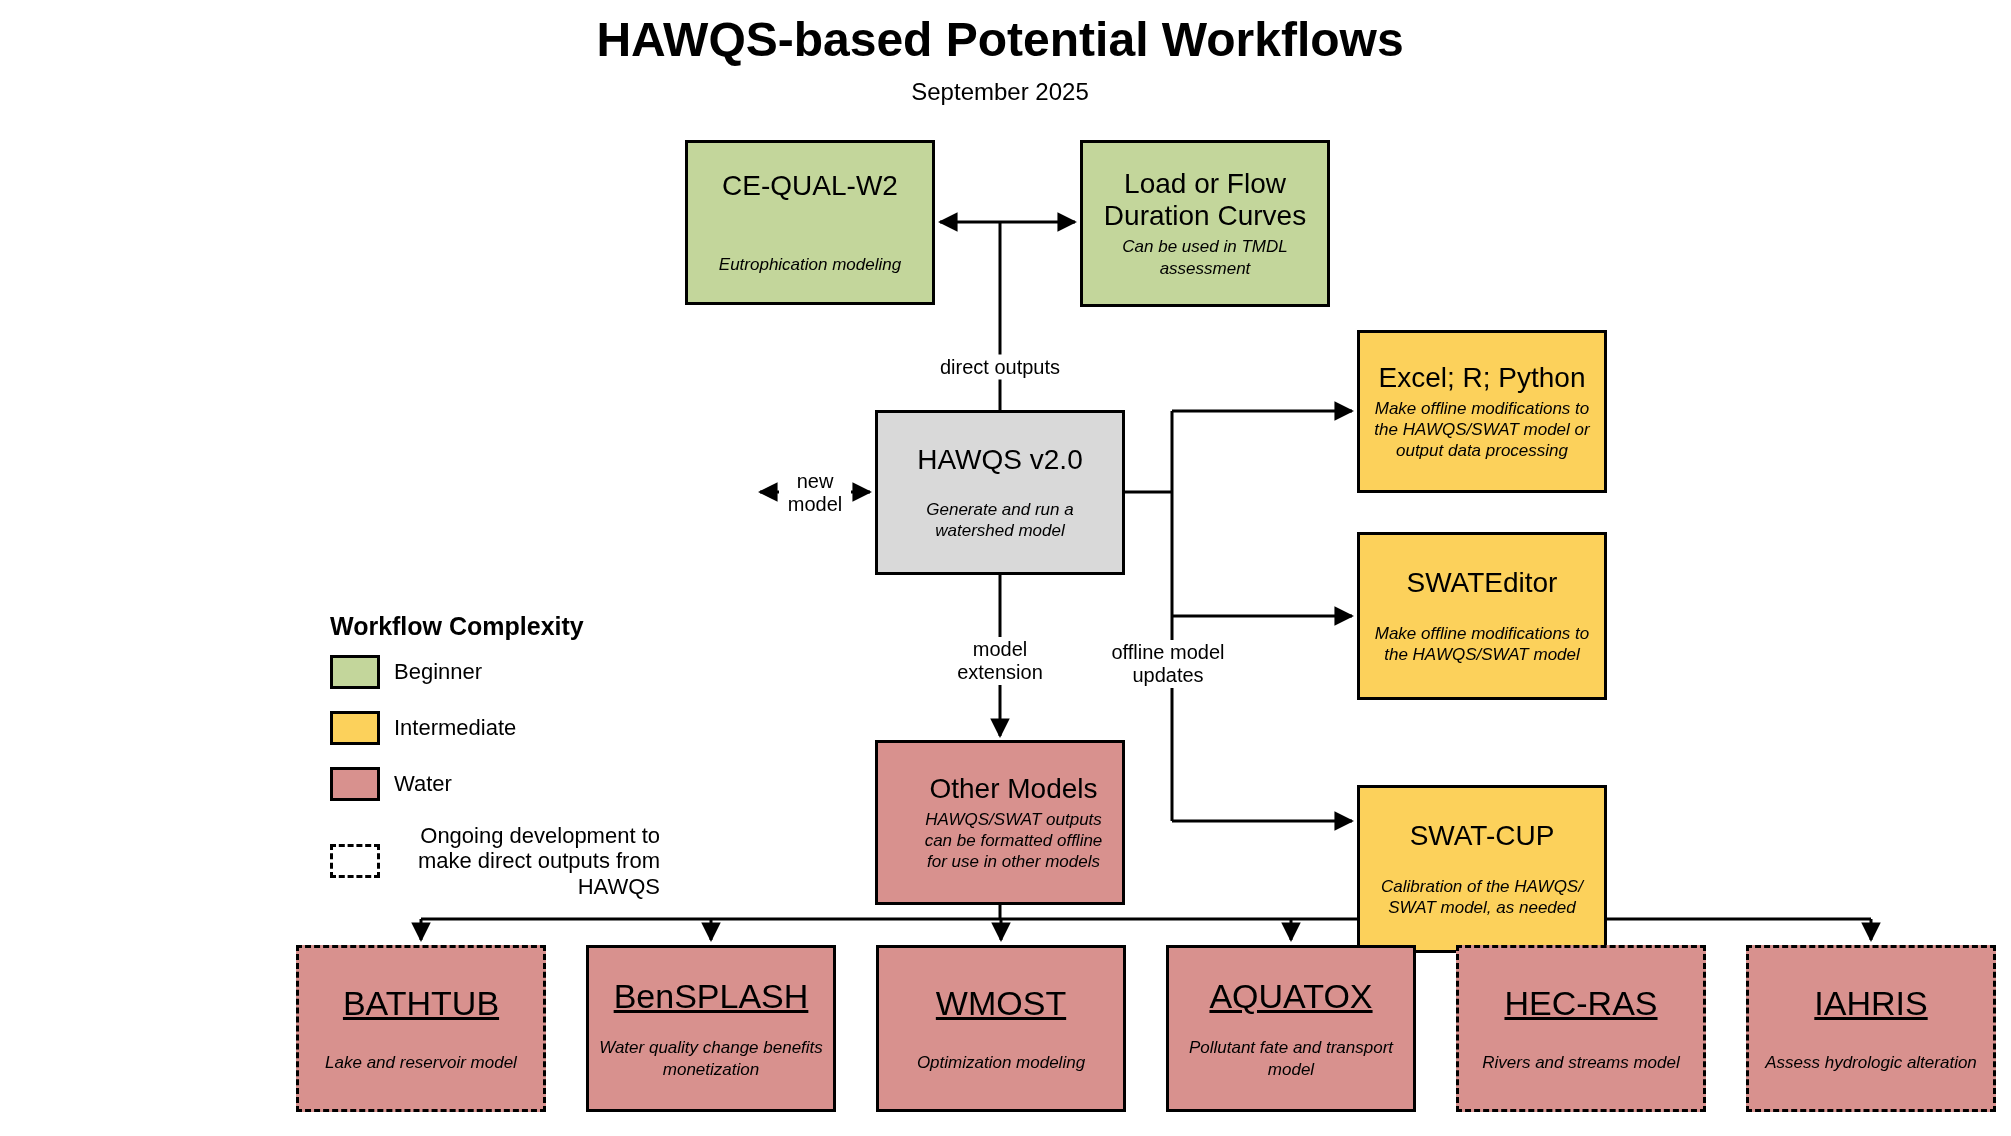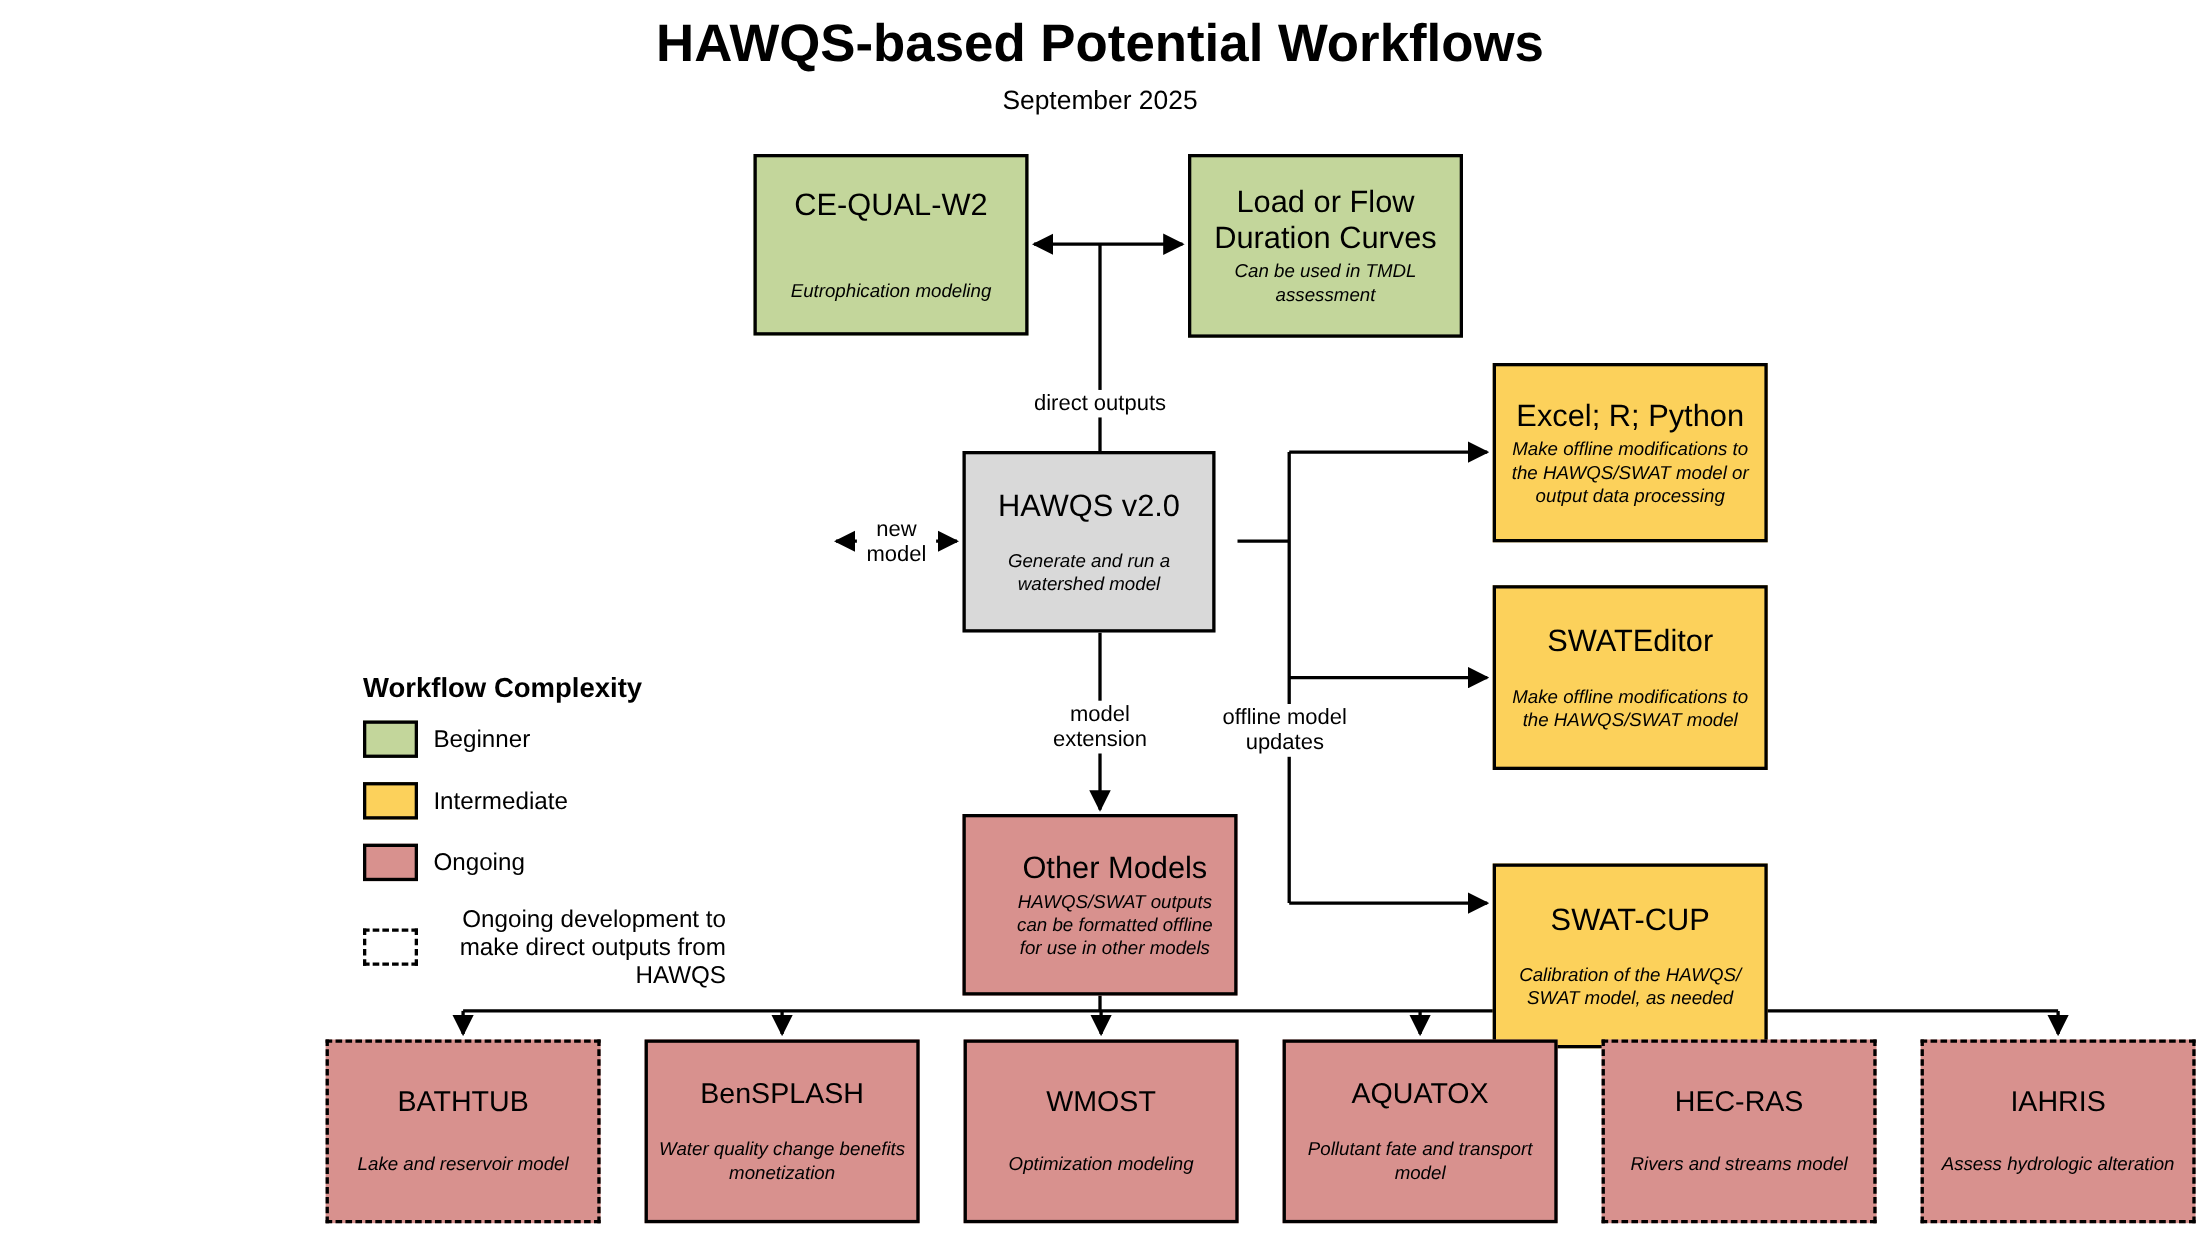"HAWQS v2.0" div.node { width: 230px -> 250px }
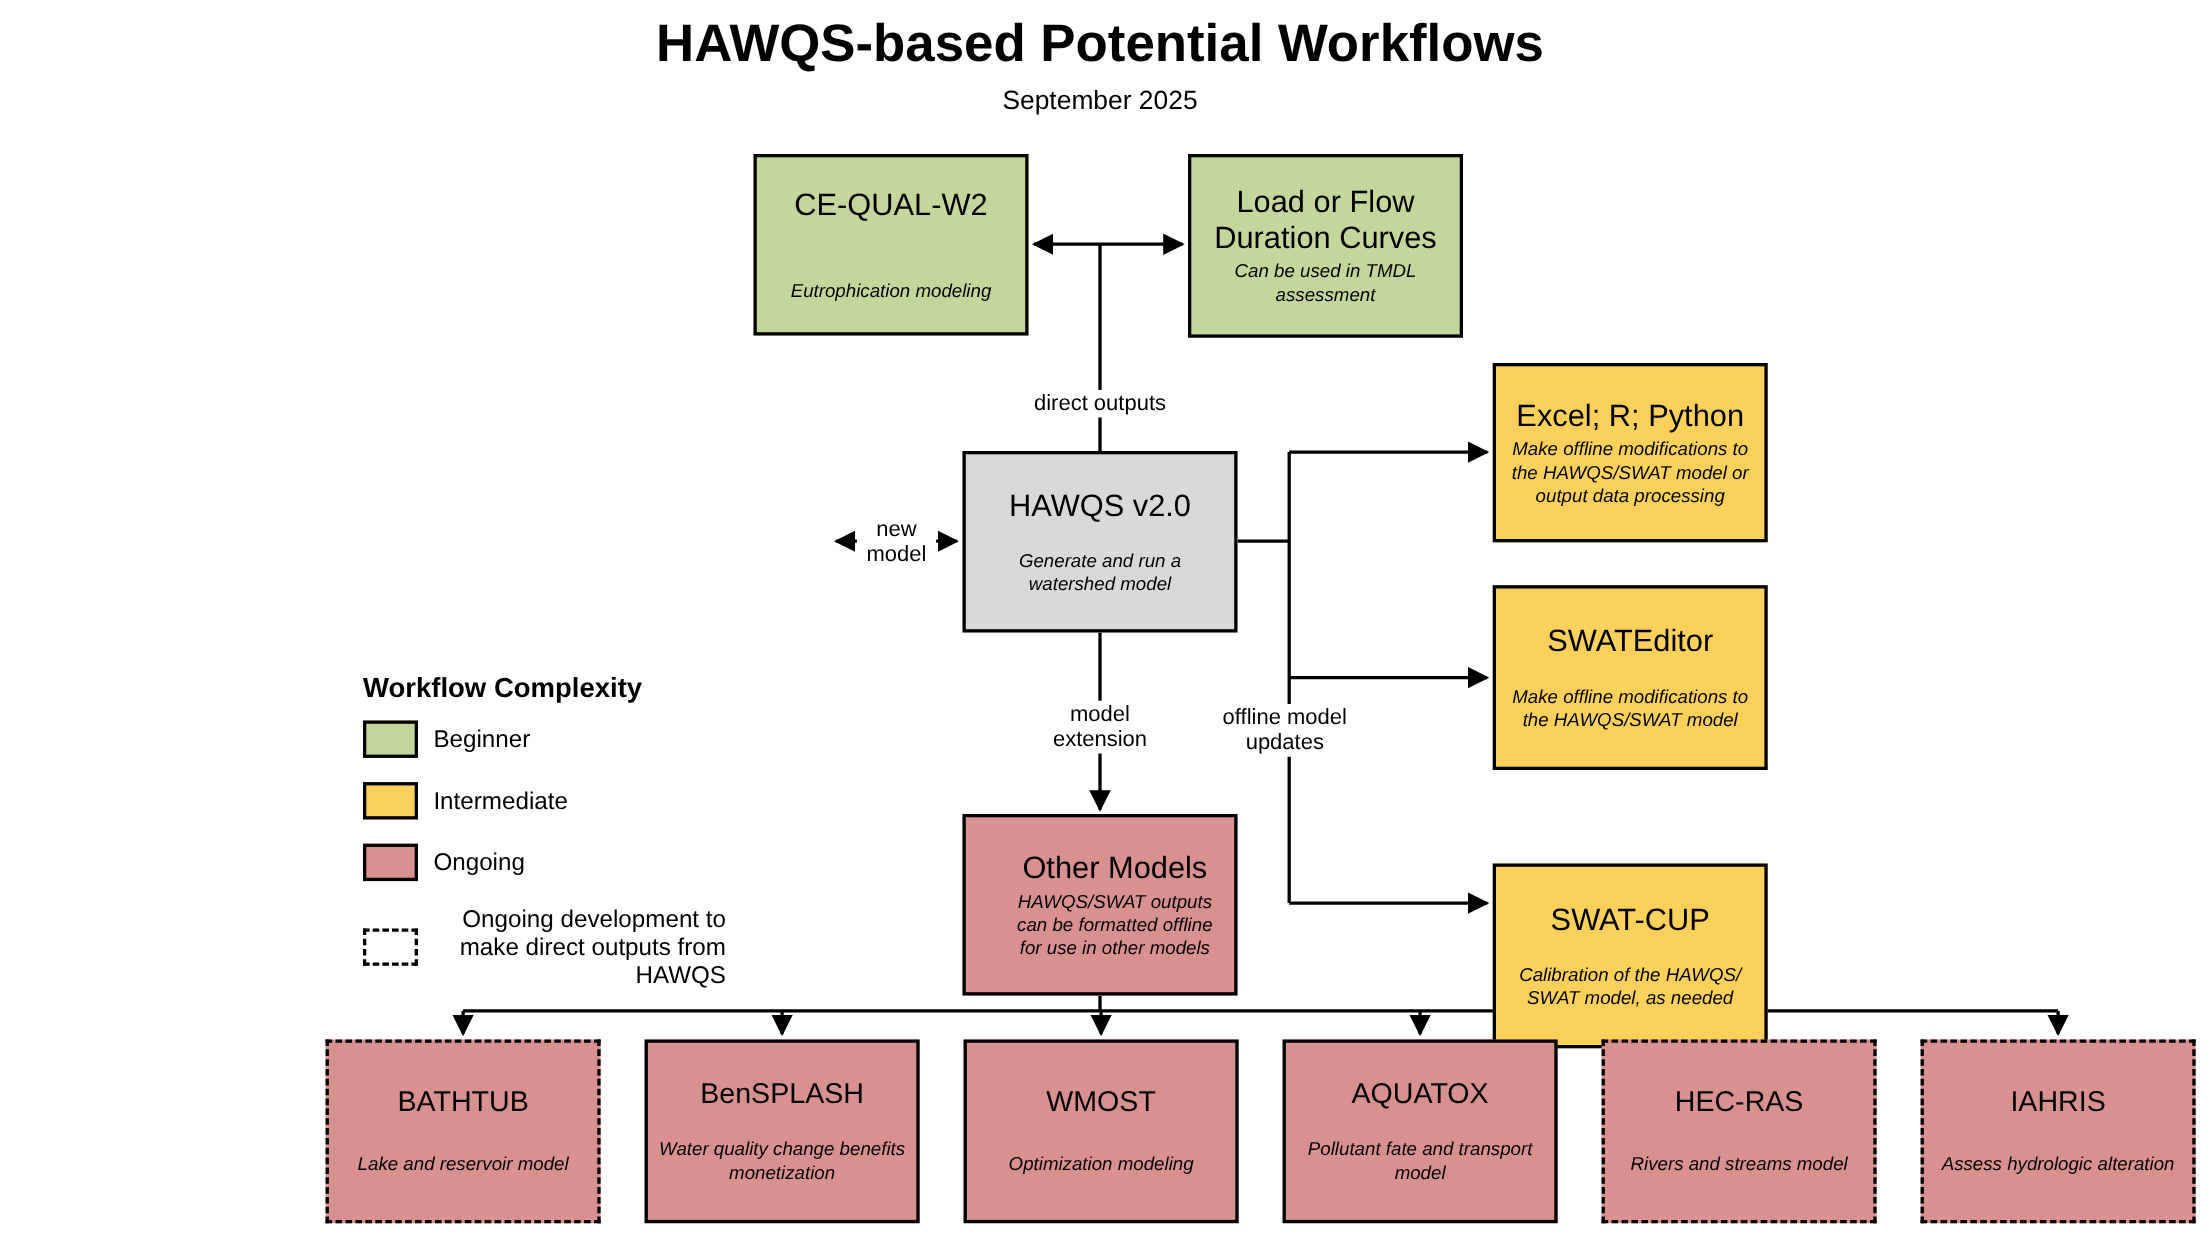"Ongoing" div.legend-label { text: Ongoing -> Water }
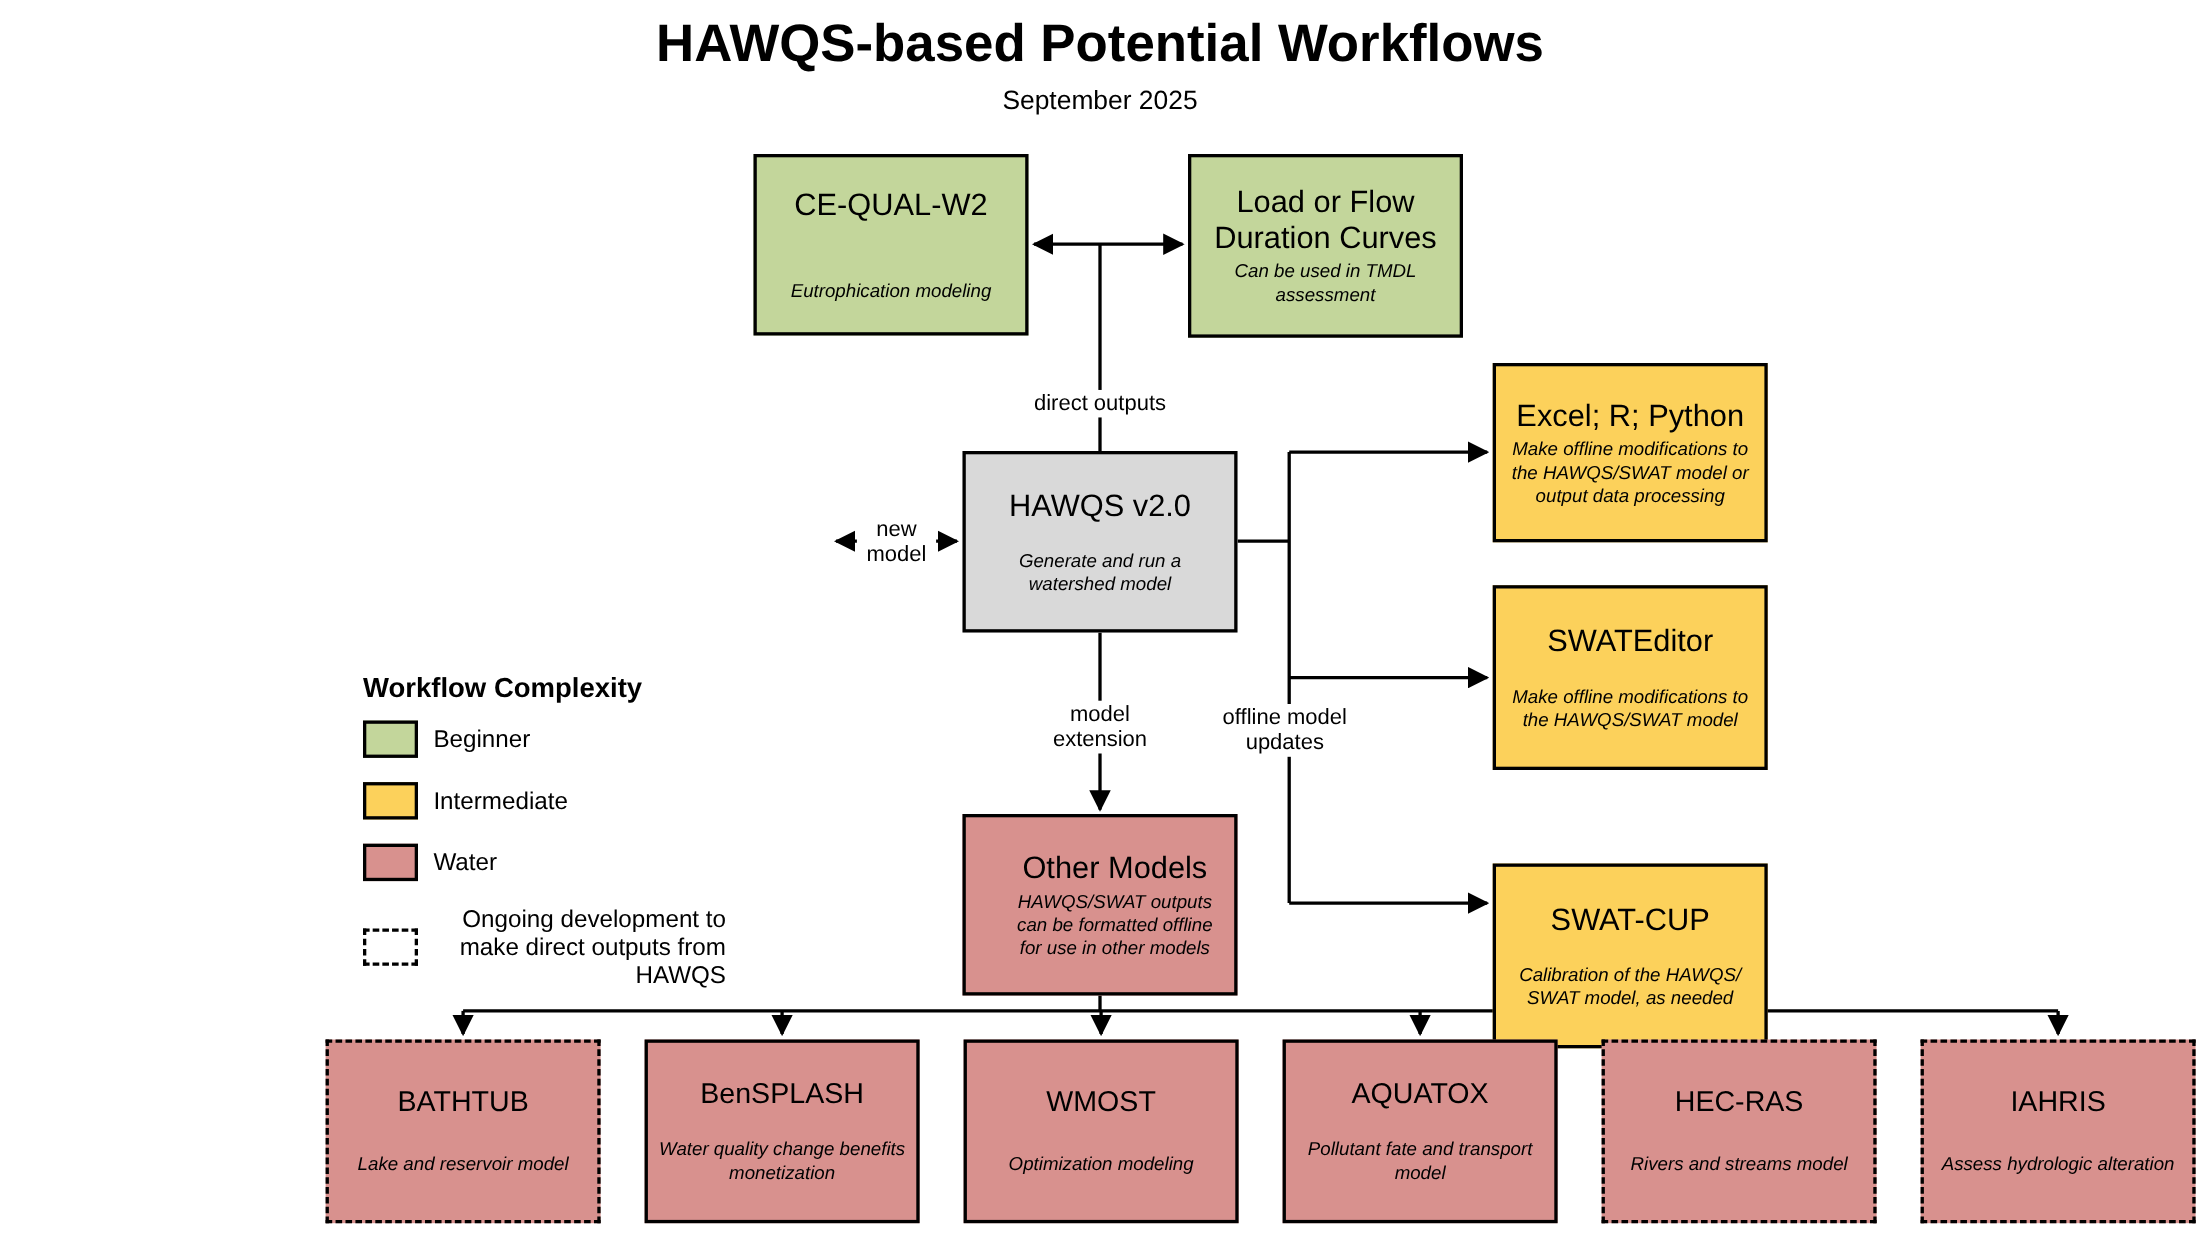"BATHTUB" .node-title.small { font-size: 26px -> 34px; text-decoration: none -> underline }
